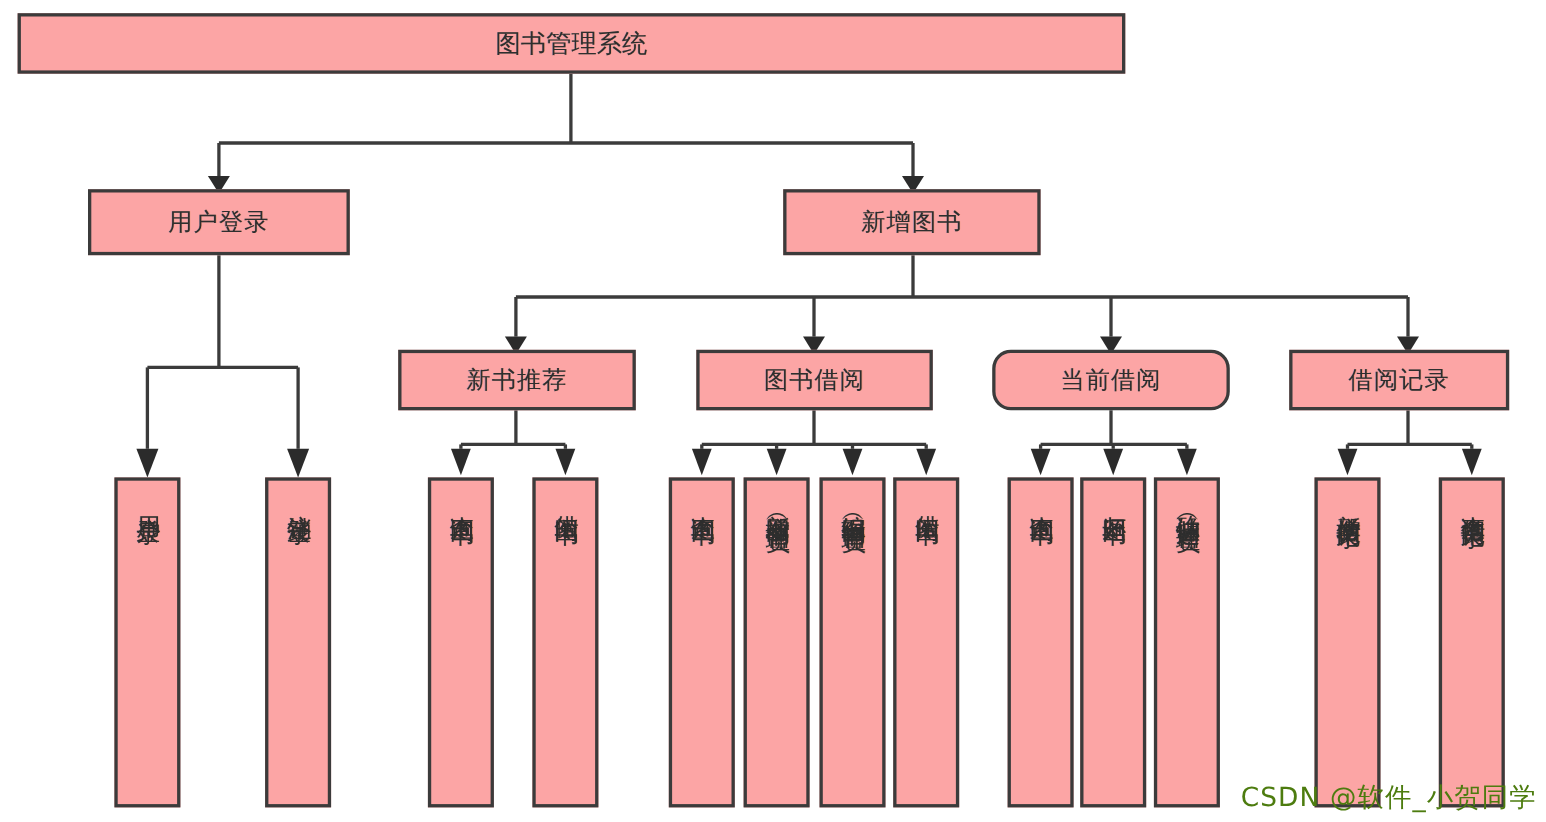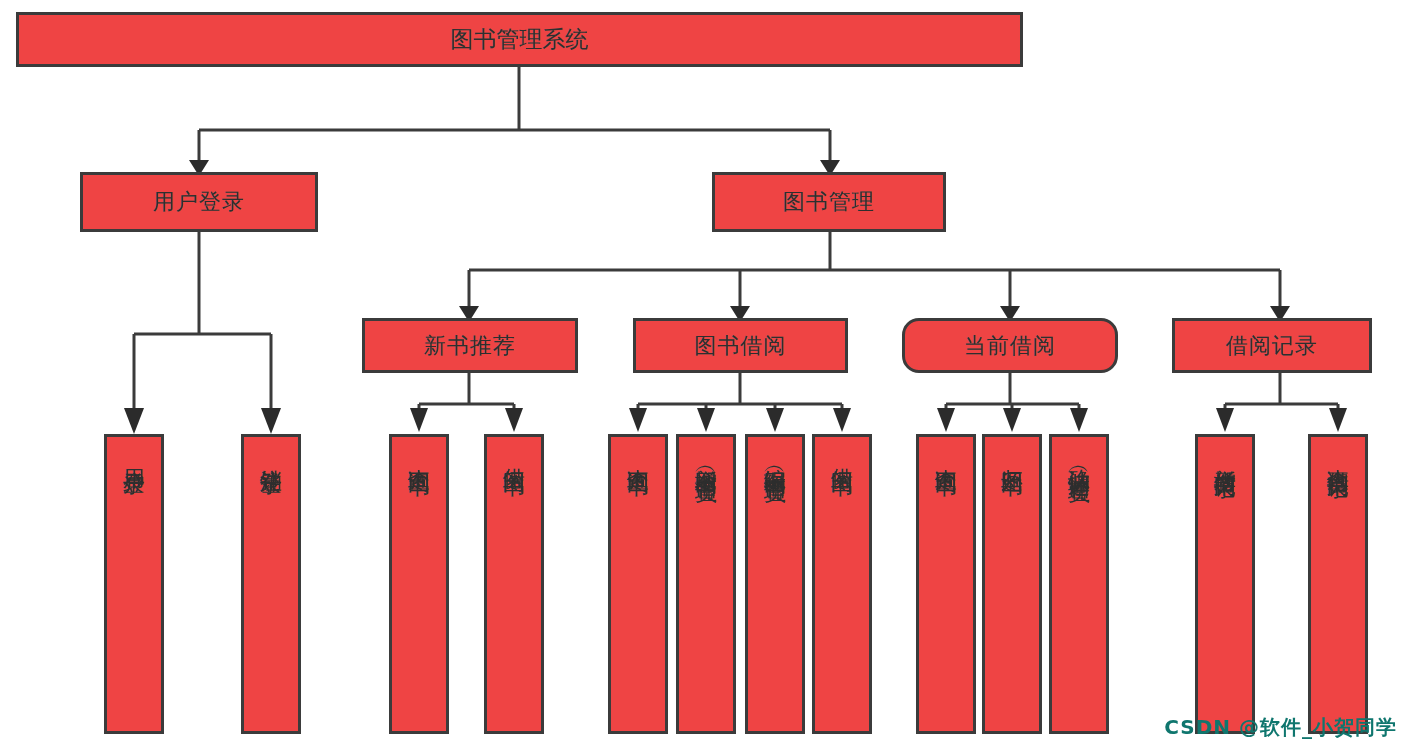"图书管理系统" .node { background: #ef4444 -> #fca5a5 }
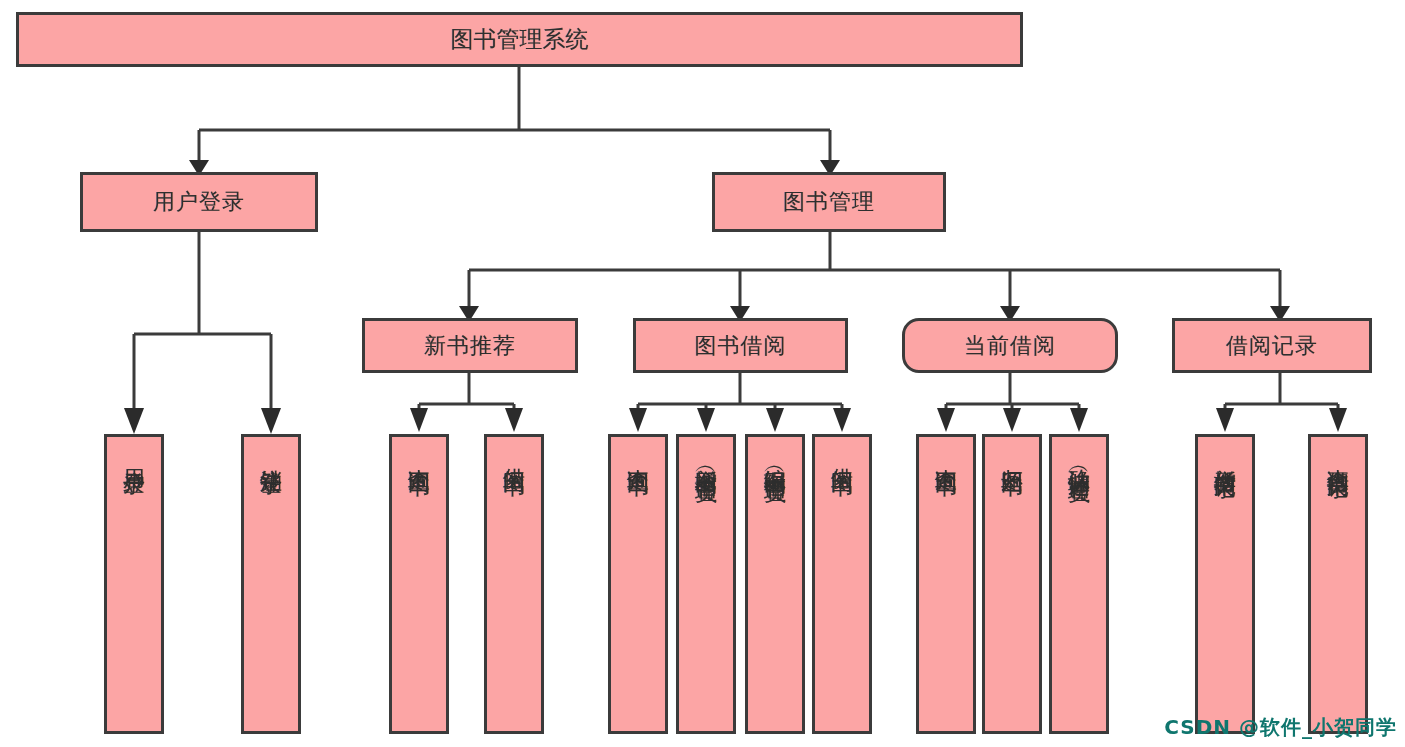"图书管理" div.node { text: 图书管理 -> 新增图书 }
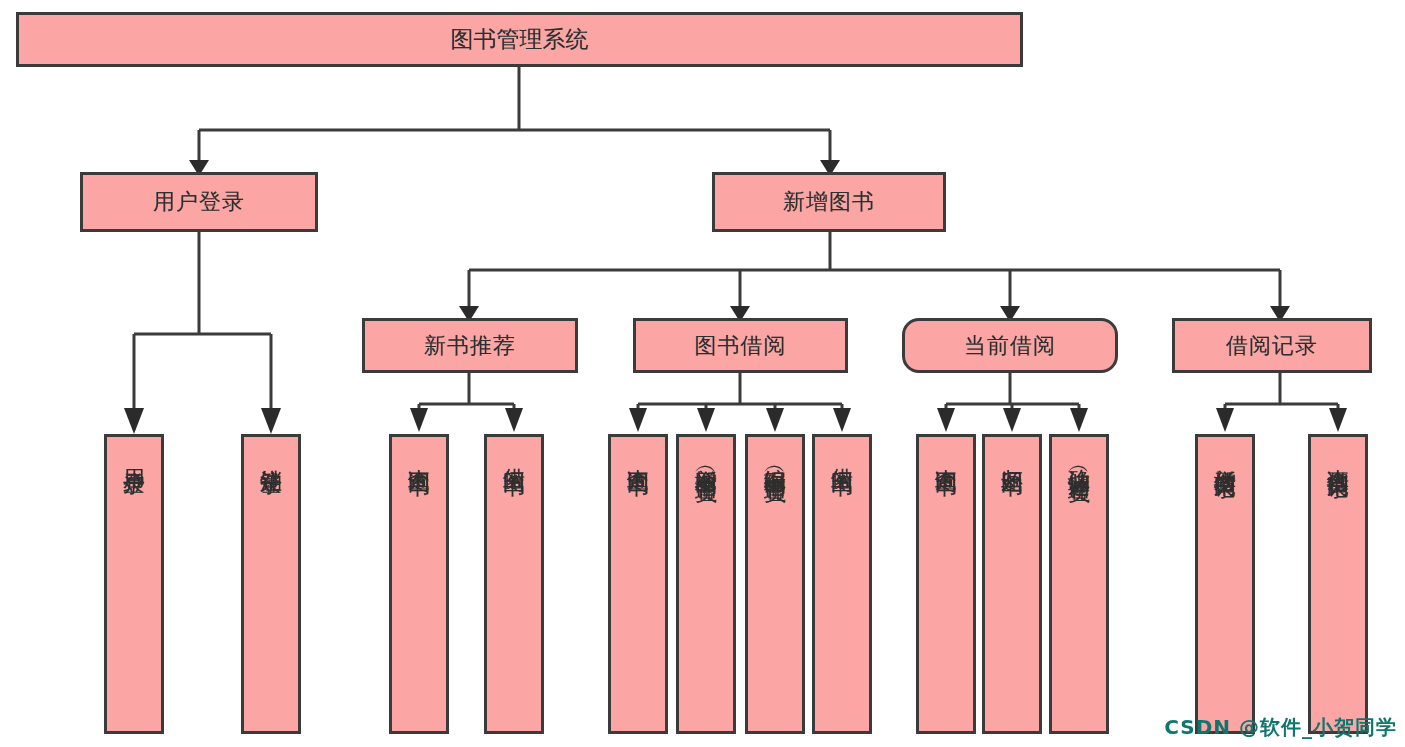"CSDN @软件_小贺同学" .wm { color: #0f766e -> #4d7c0f; font-size: 20px -> 24px; font-weight: bold -> none }
